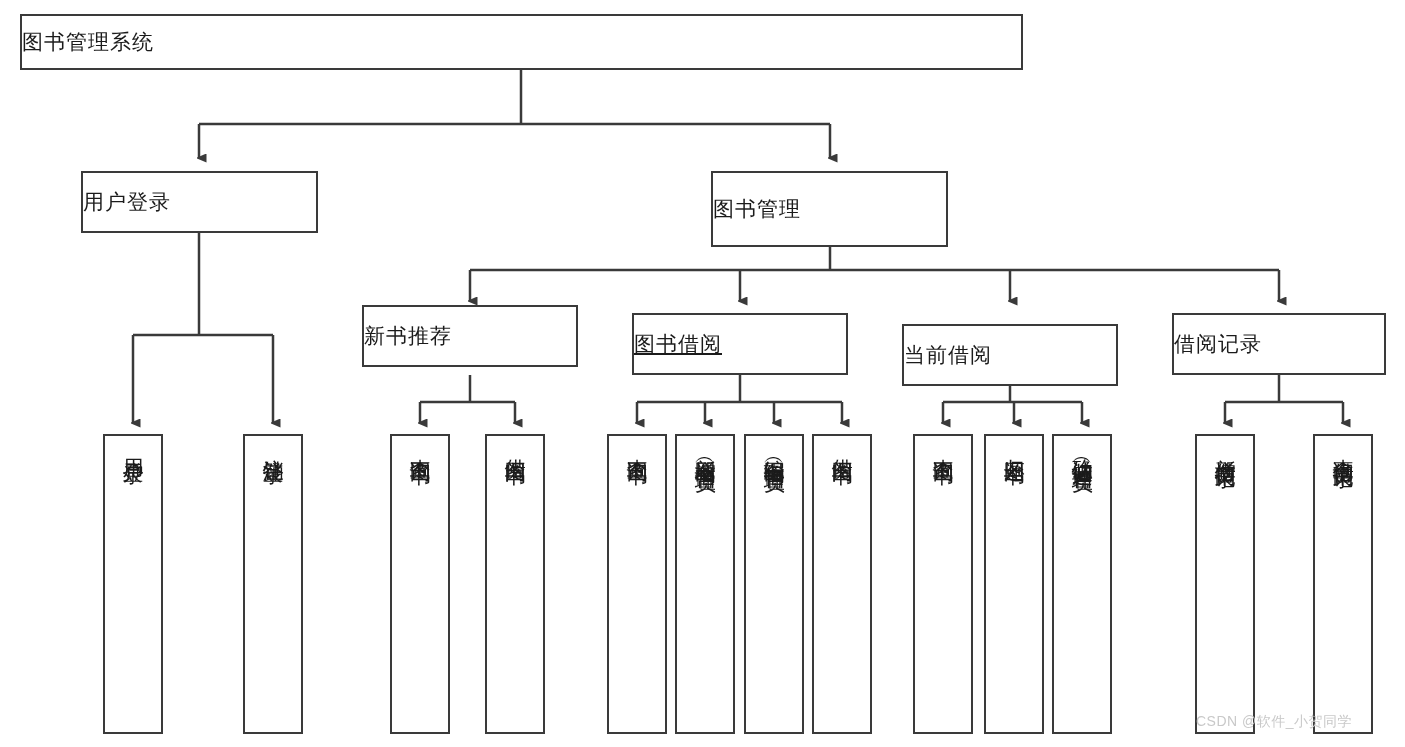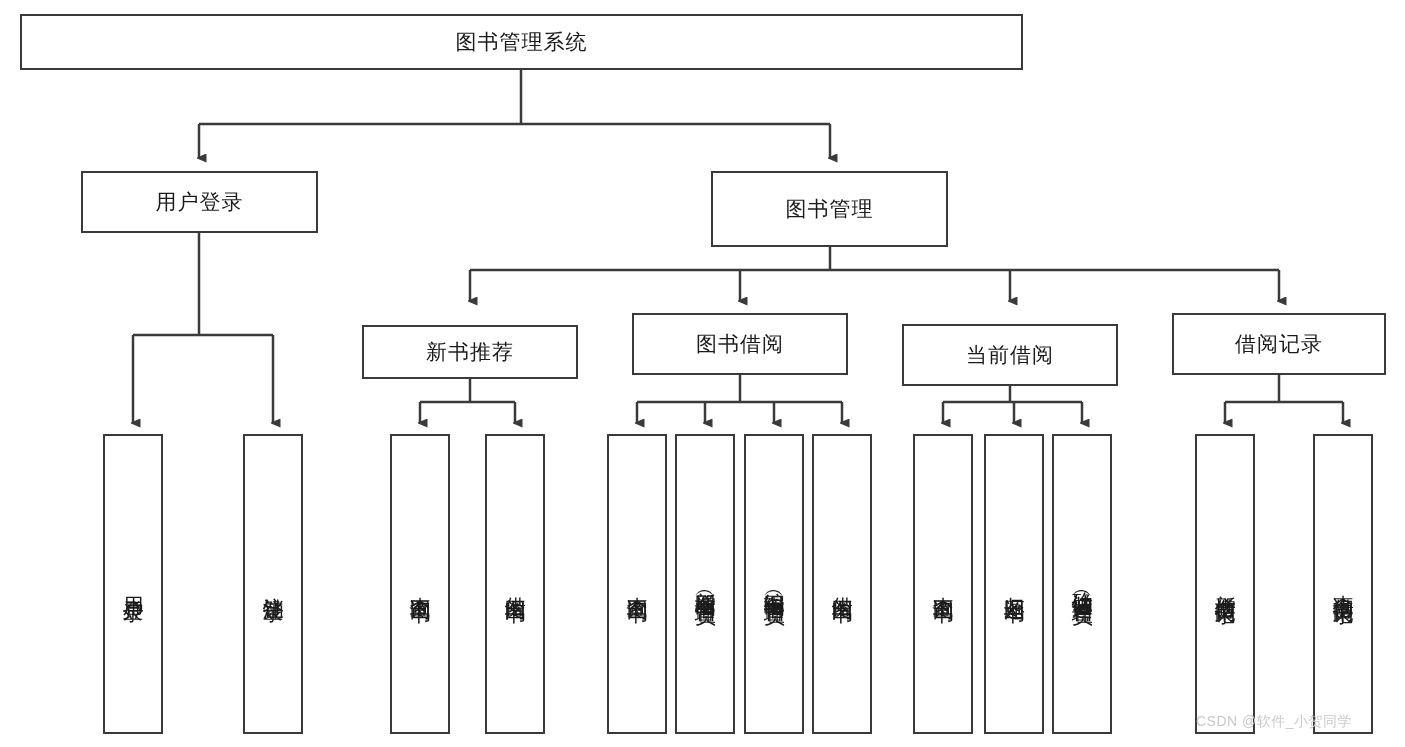"图书管理系统" .node { justify-content: center -> none }
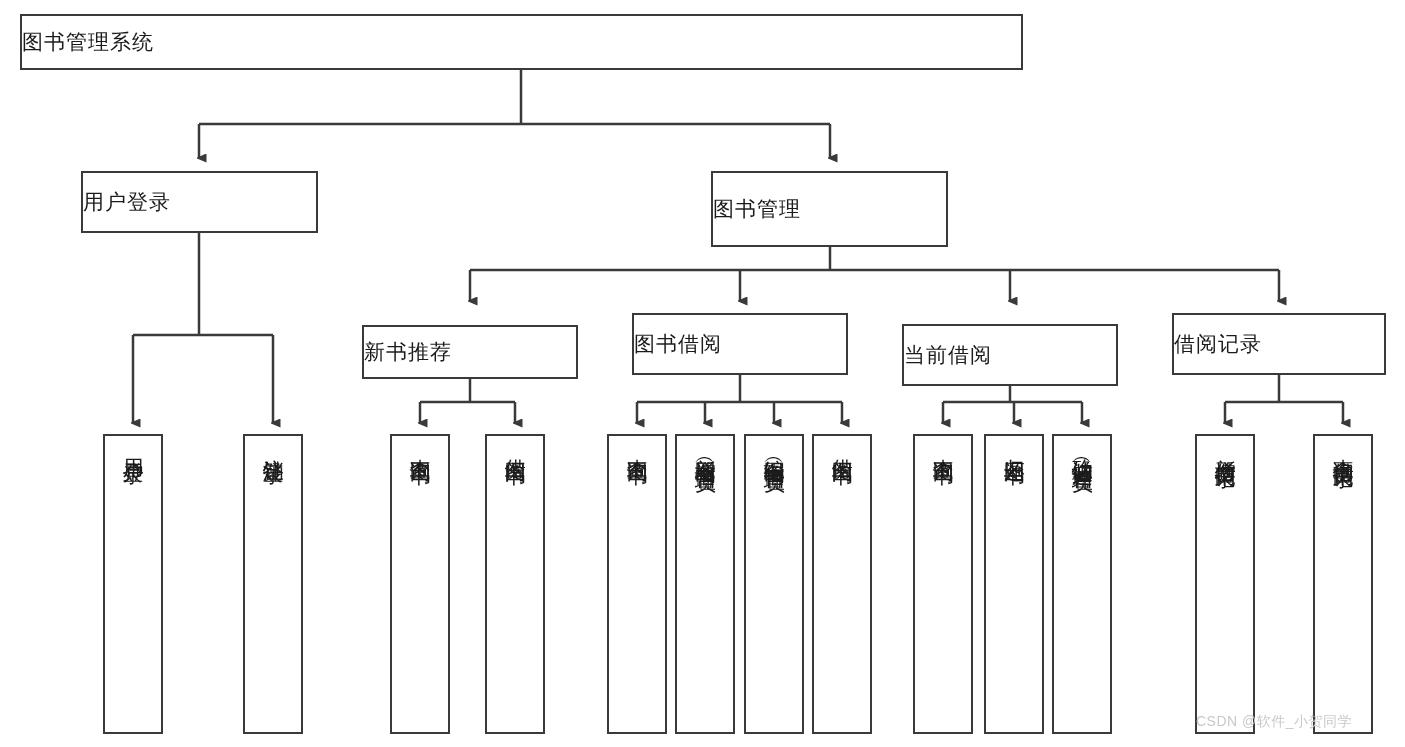"新书推荐" div.node { height: 54px -> 62px; top: 325px -> 305px }
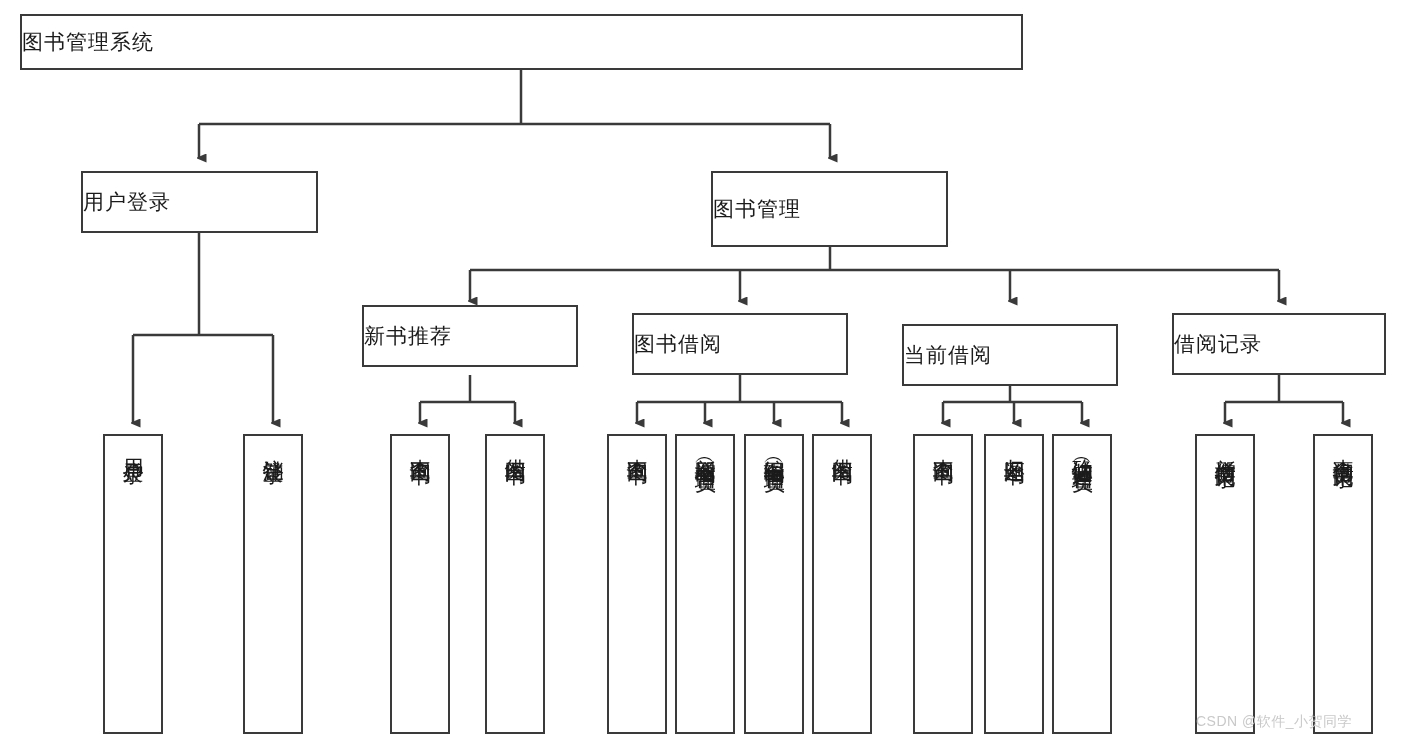"图书借阅" div.node { text-decoration: none -> underline }
